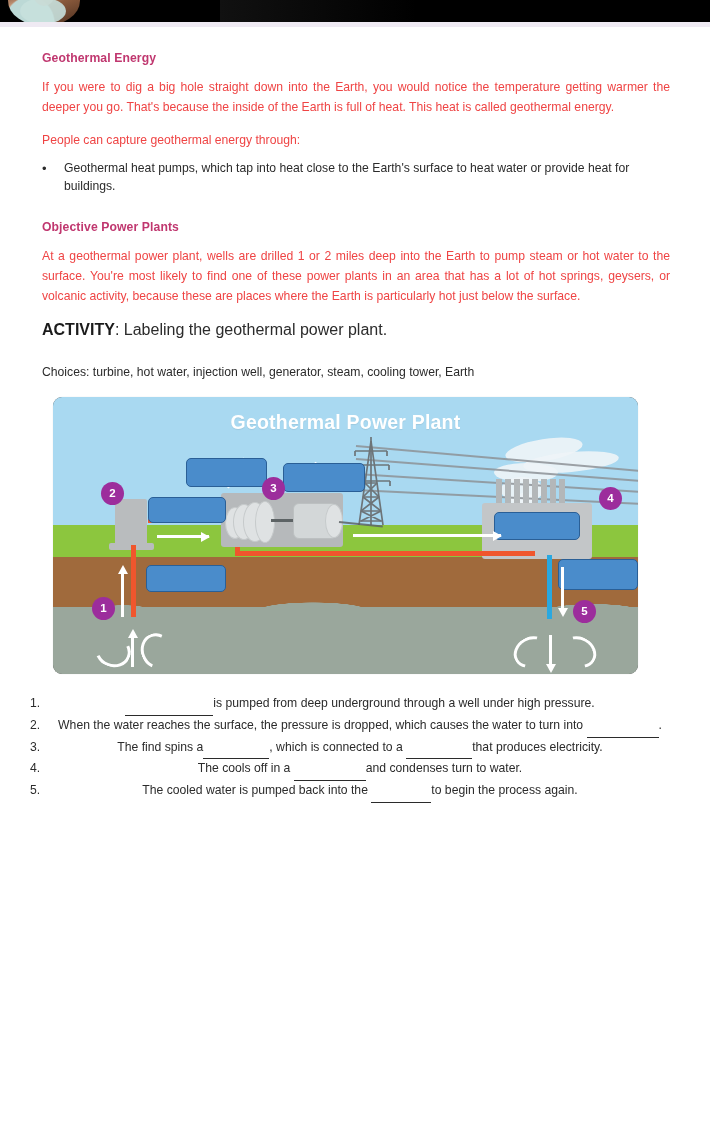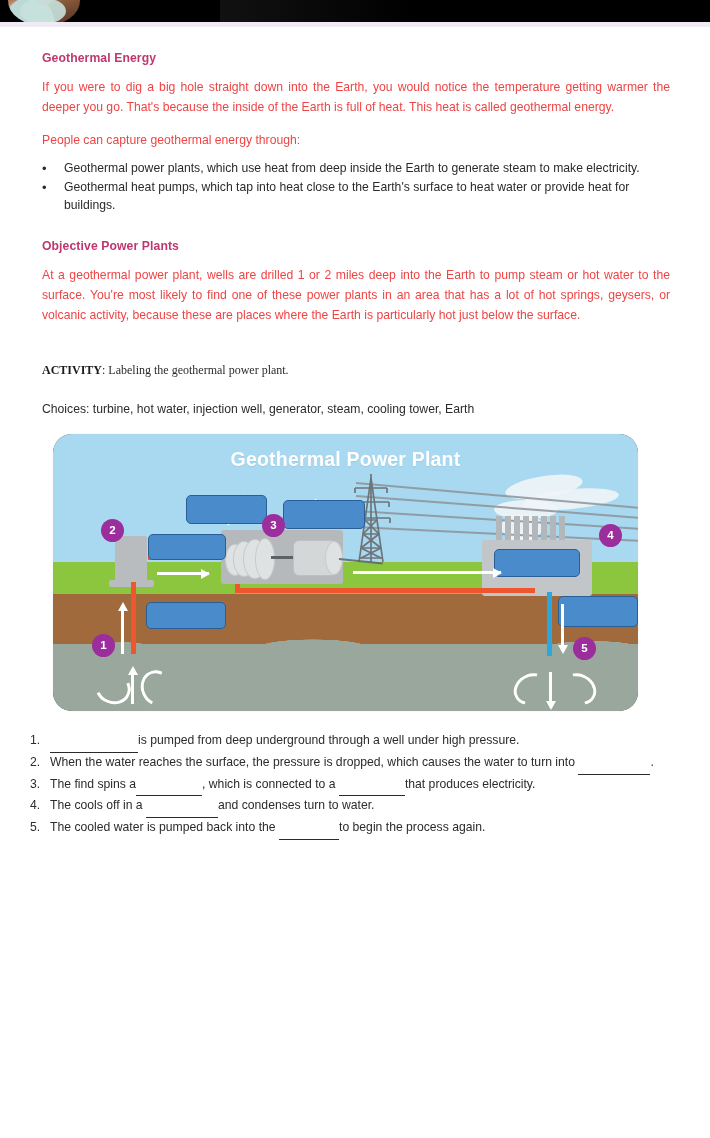"Geothermal power plants, which use" li { html: <li>Geothermal power plants, which use heat from deep inside the Earth to generate steam to make electricity.</li> -> none }
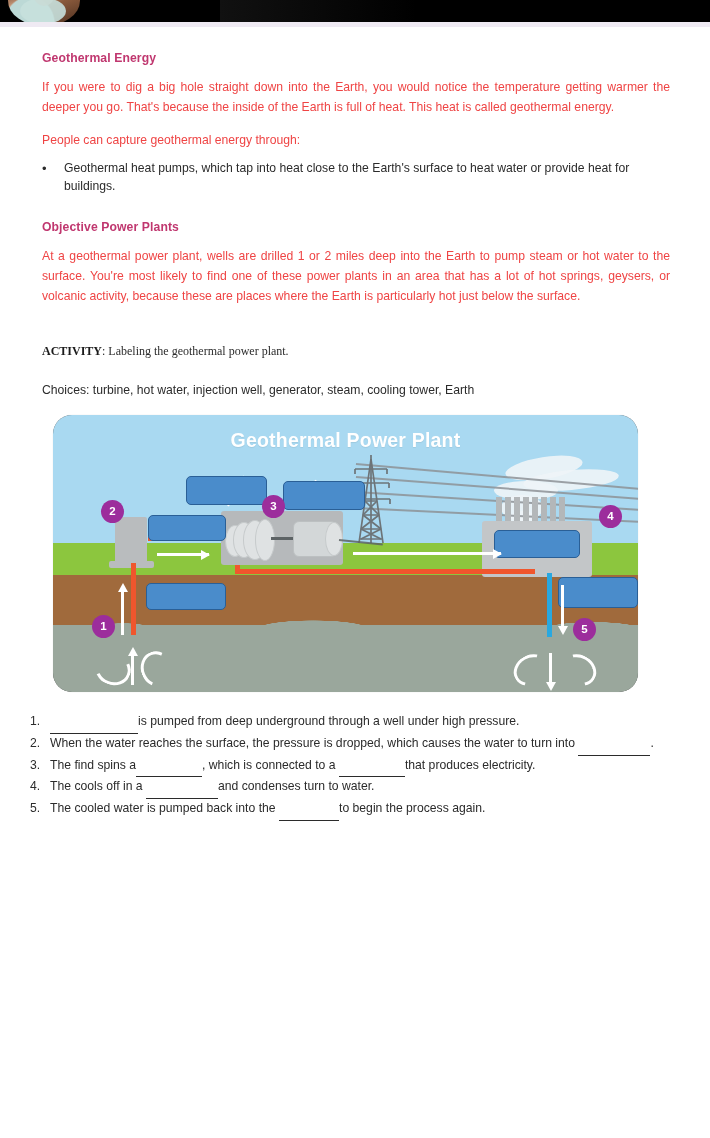"ACTIVITY: Labeling the geothermal power" .activity-block { font-family: Liberation Serif, serif -> none; font-size: 12px -> 16px; margin: 36px 40px 0 42px -> 12px 40px 0 42px }
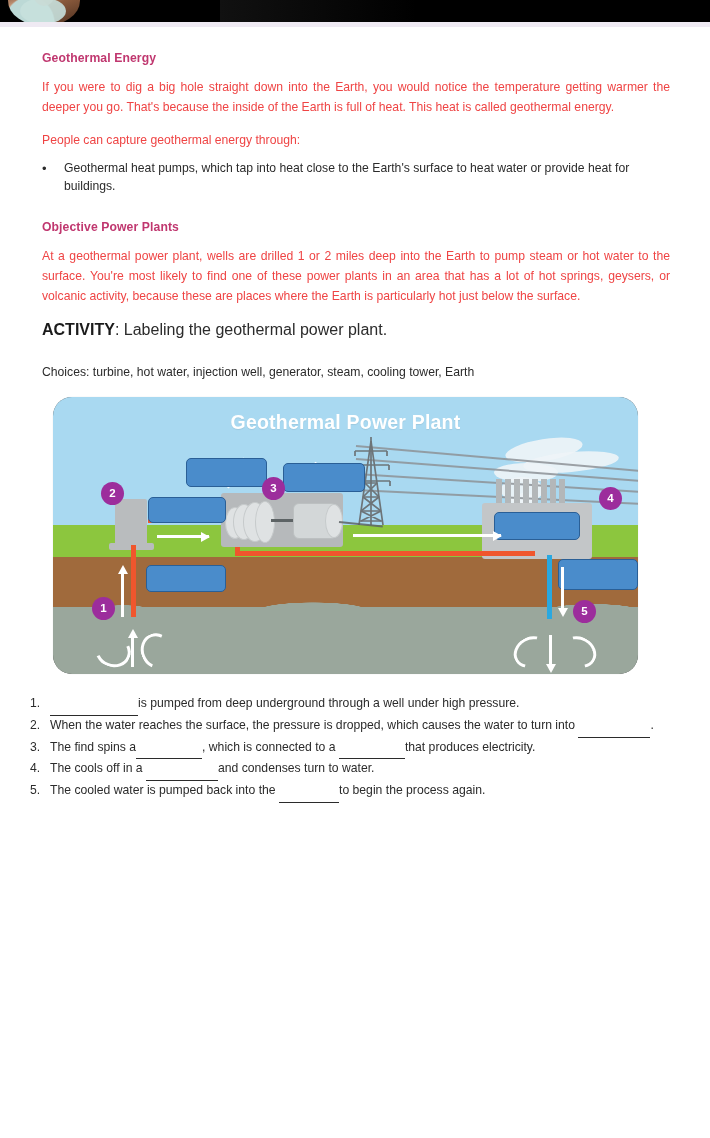"Geothermal Power Plant" .diagram { border-radius: 19px -> 9px }
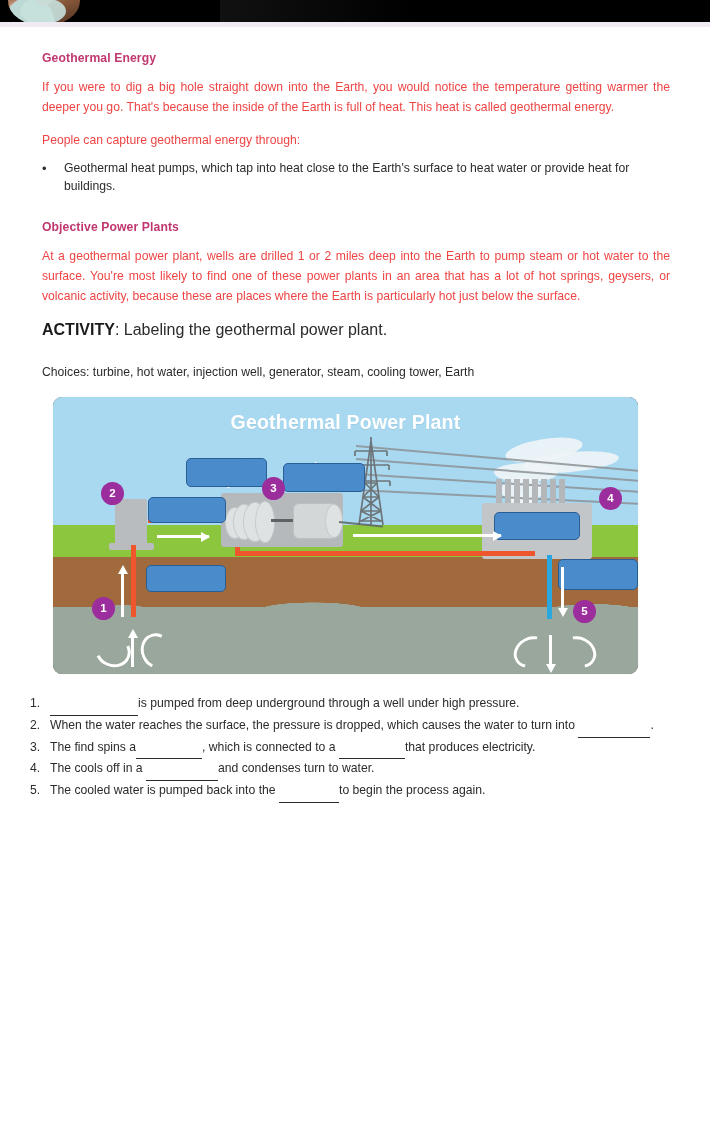"is pumped from deep underground" ol.steps li { text-align: none -> center }
